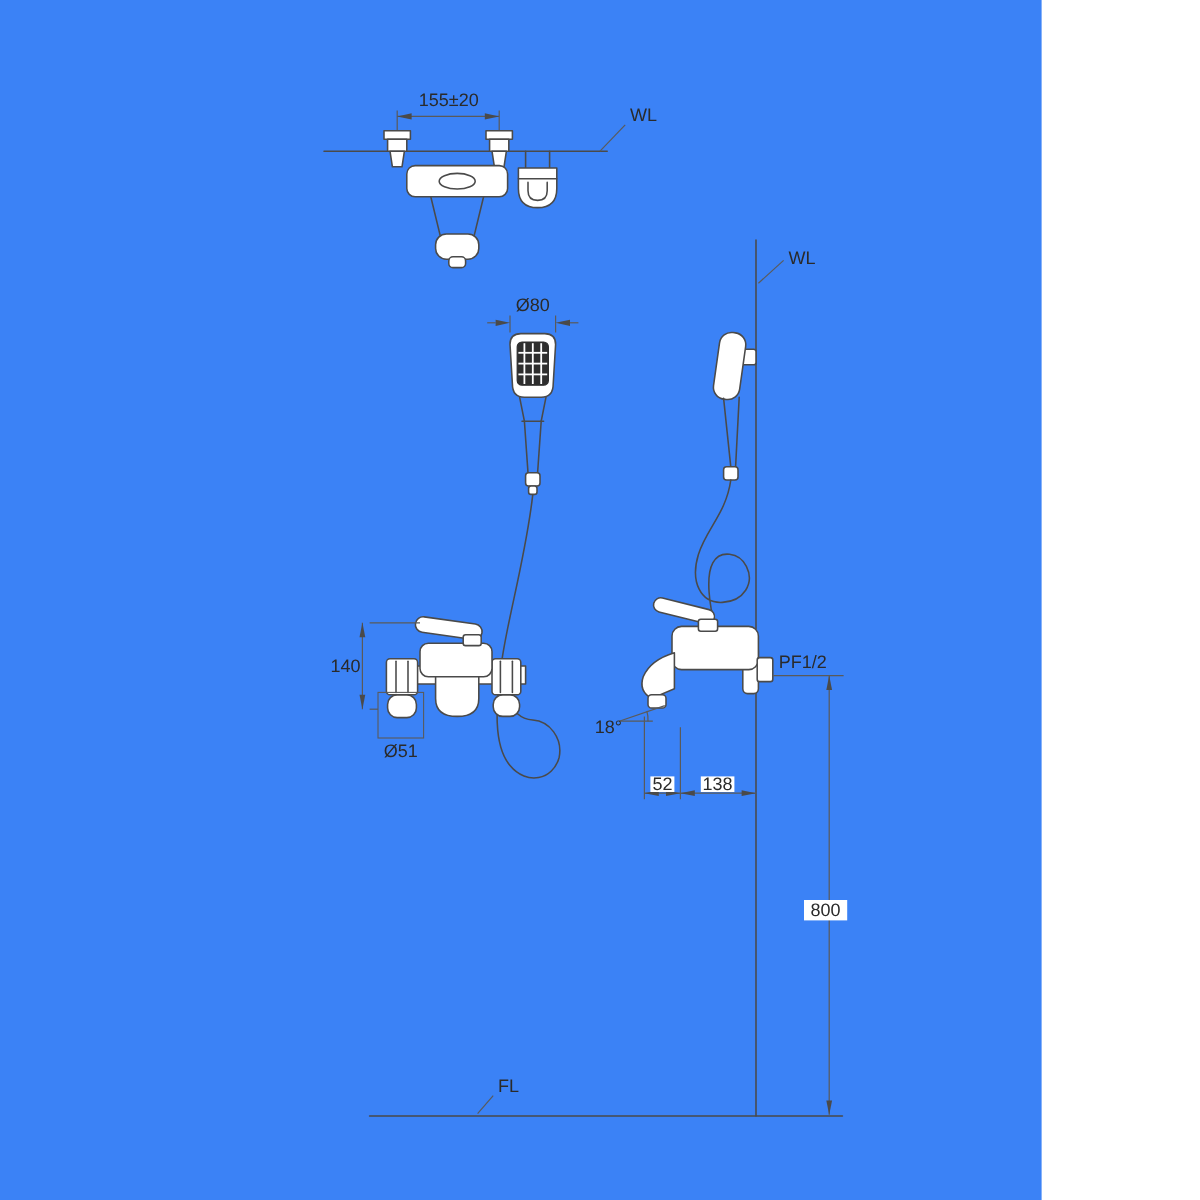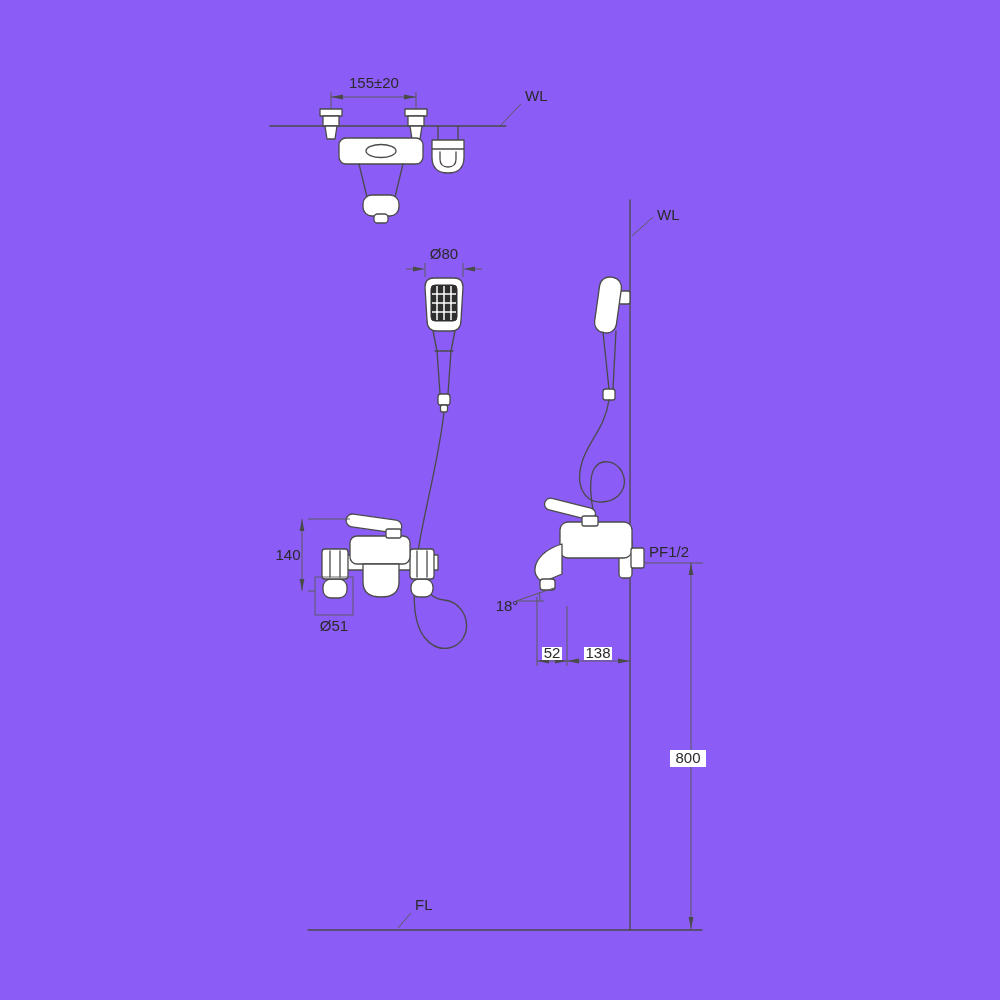"155±20" .canvas { background: #8b5cf6 -> #3b82f6; width: 1000px -> 868px }
